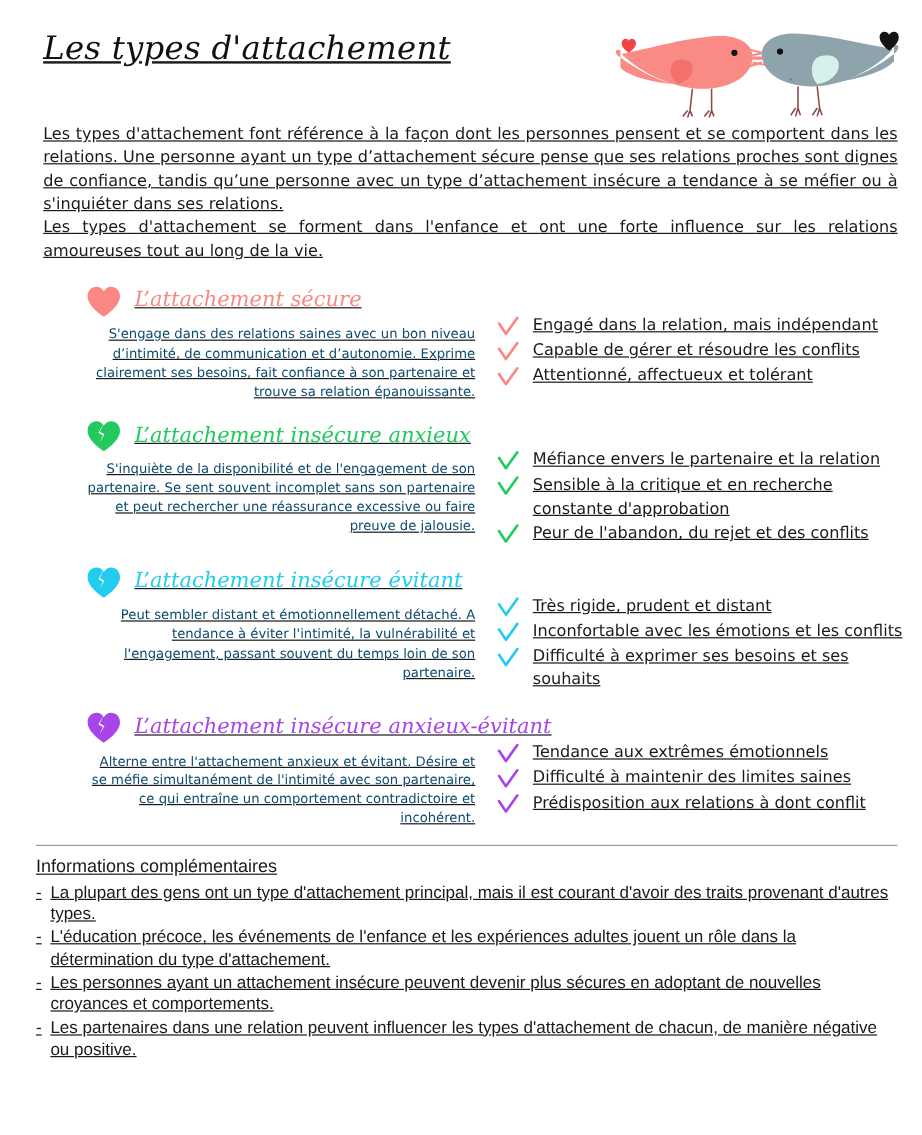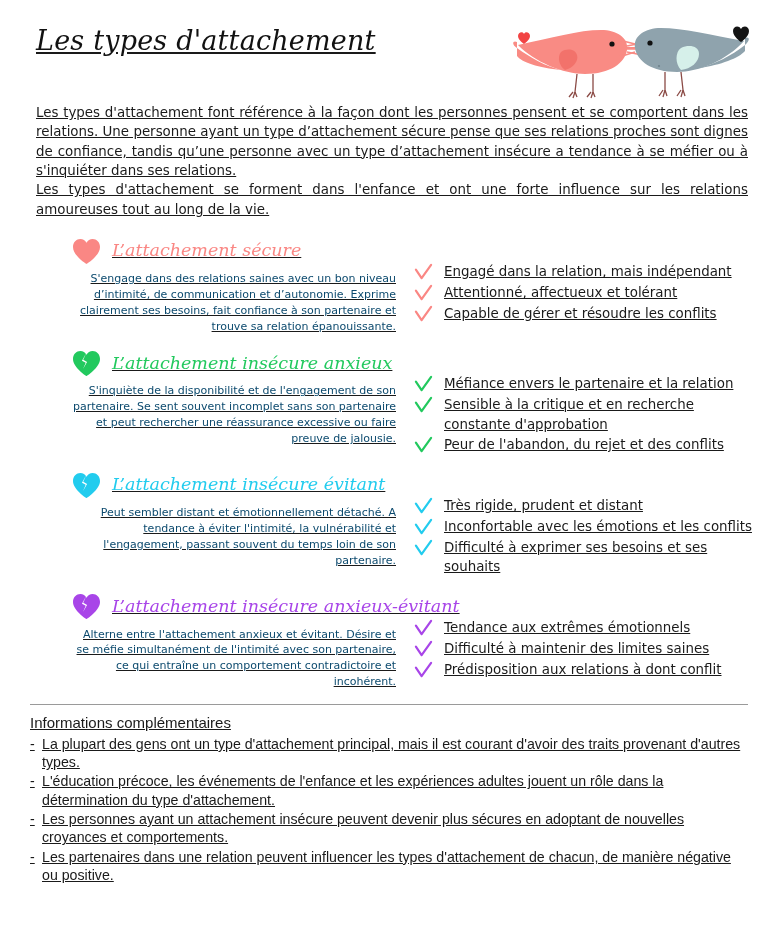"Attentionné, affectueux et tolérant" div.bullet { order: before "Capable de gérer et résoudre" -> after "Capable de gérer et résoudre" }
